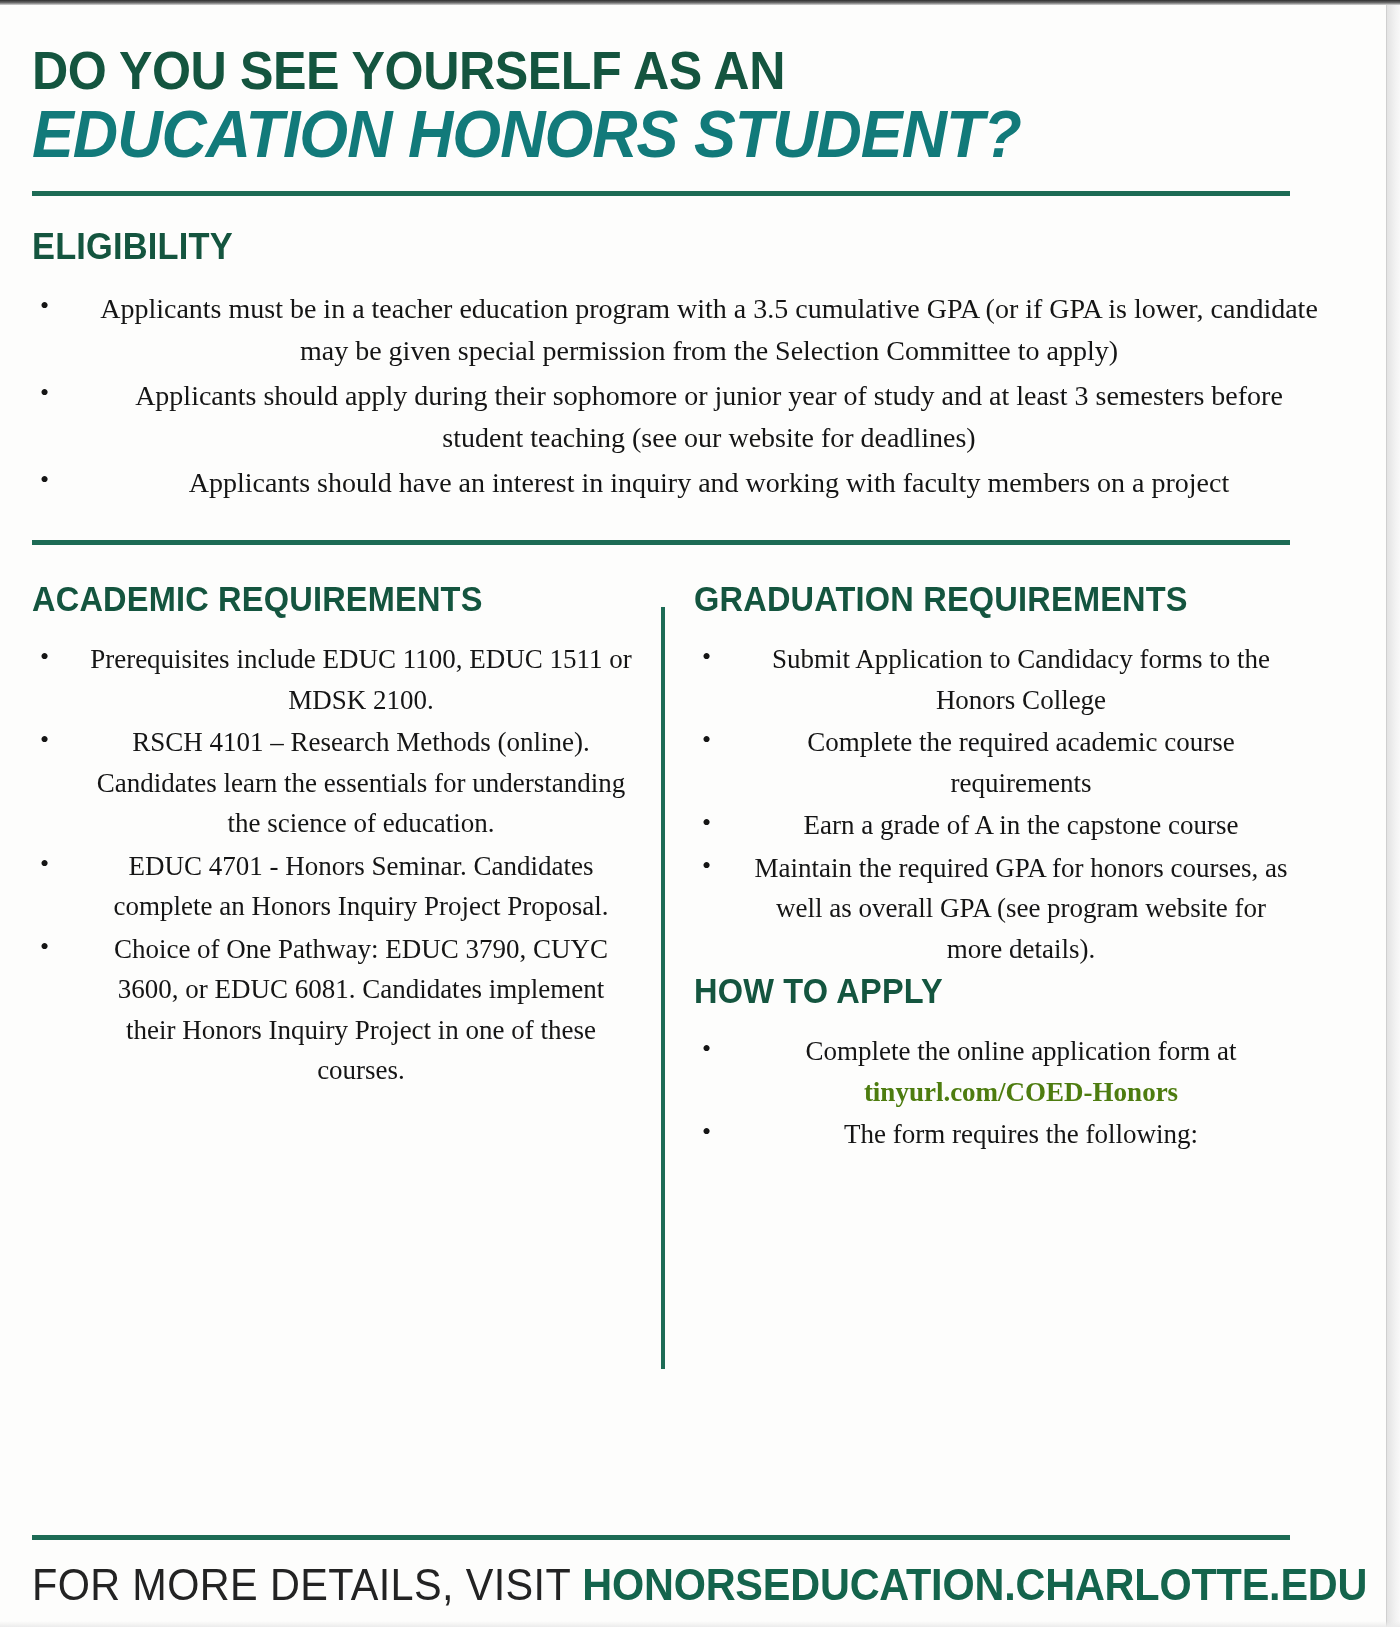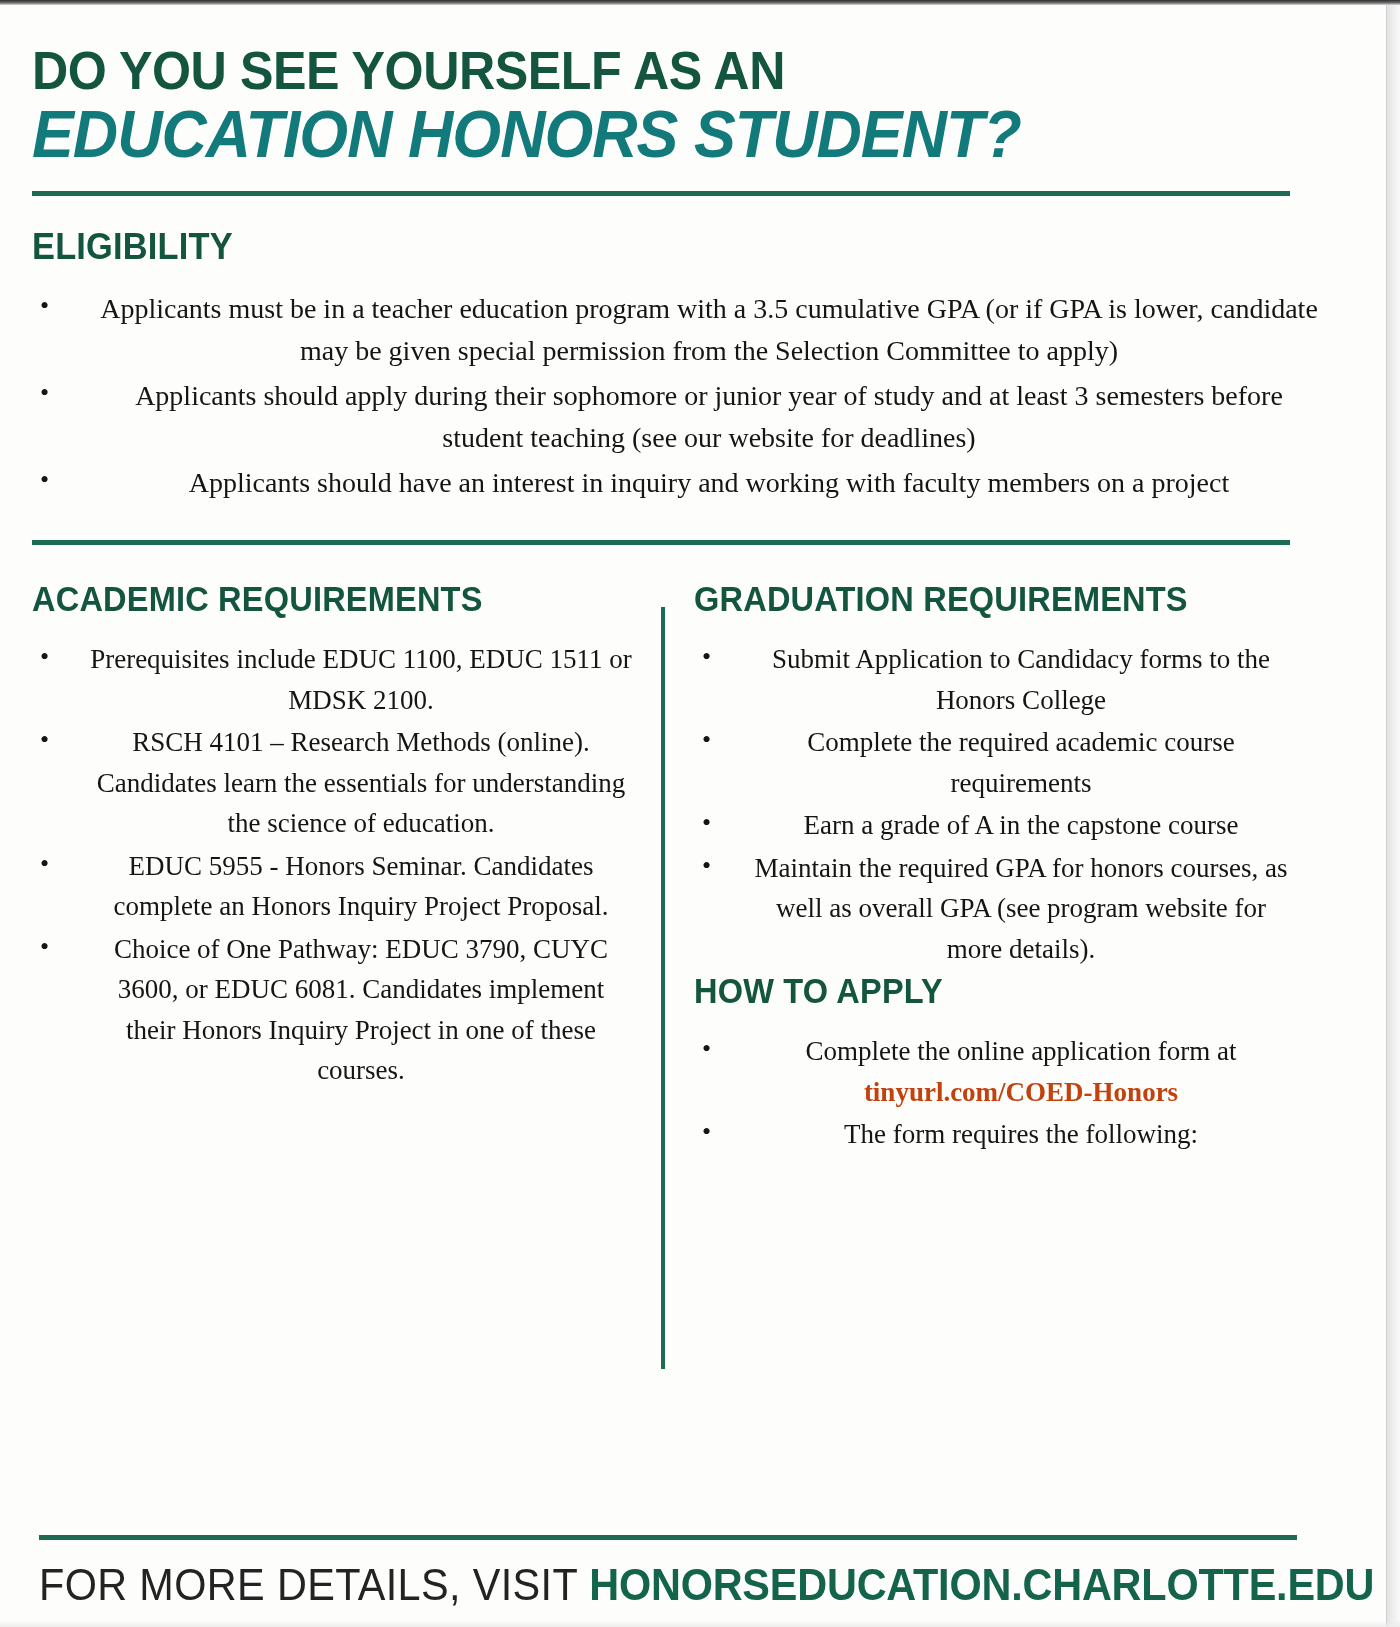"EDUC 5955 - Honors Seminar." li { text: 5955 -> 4701 }
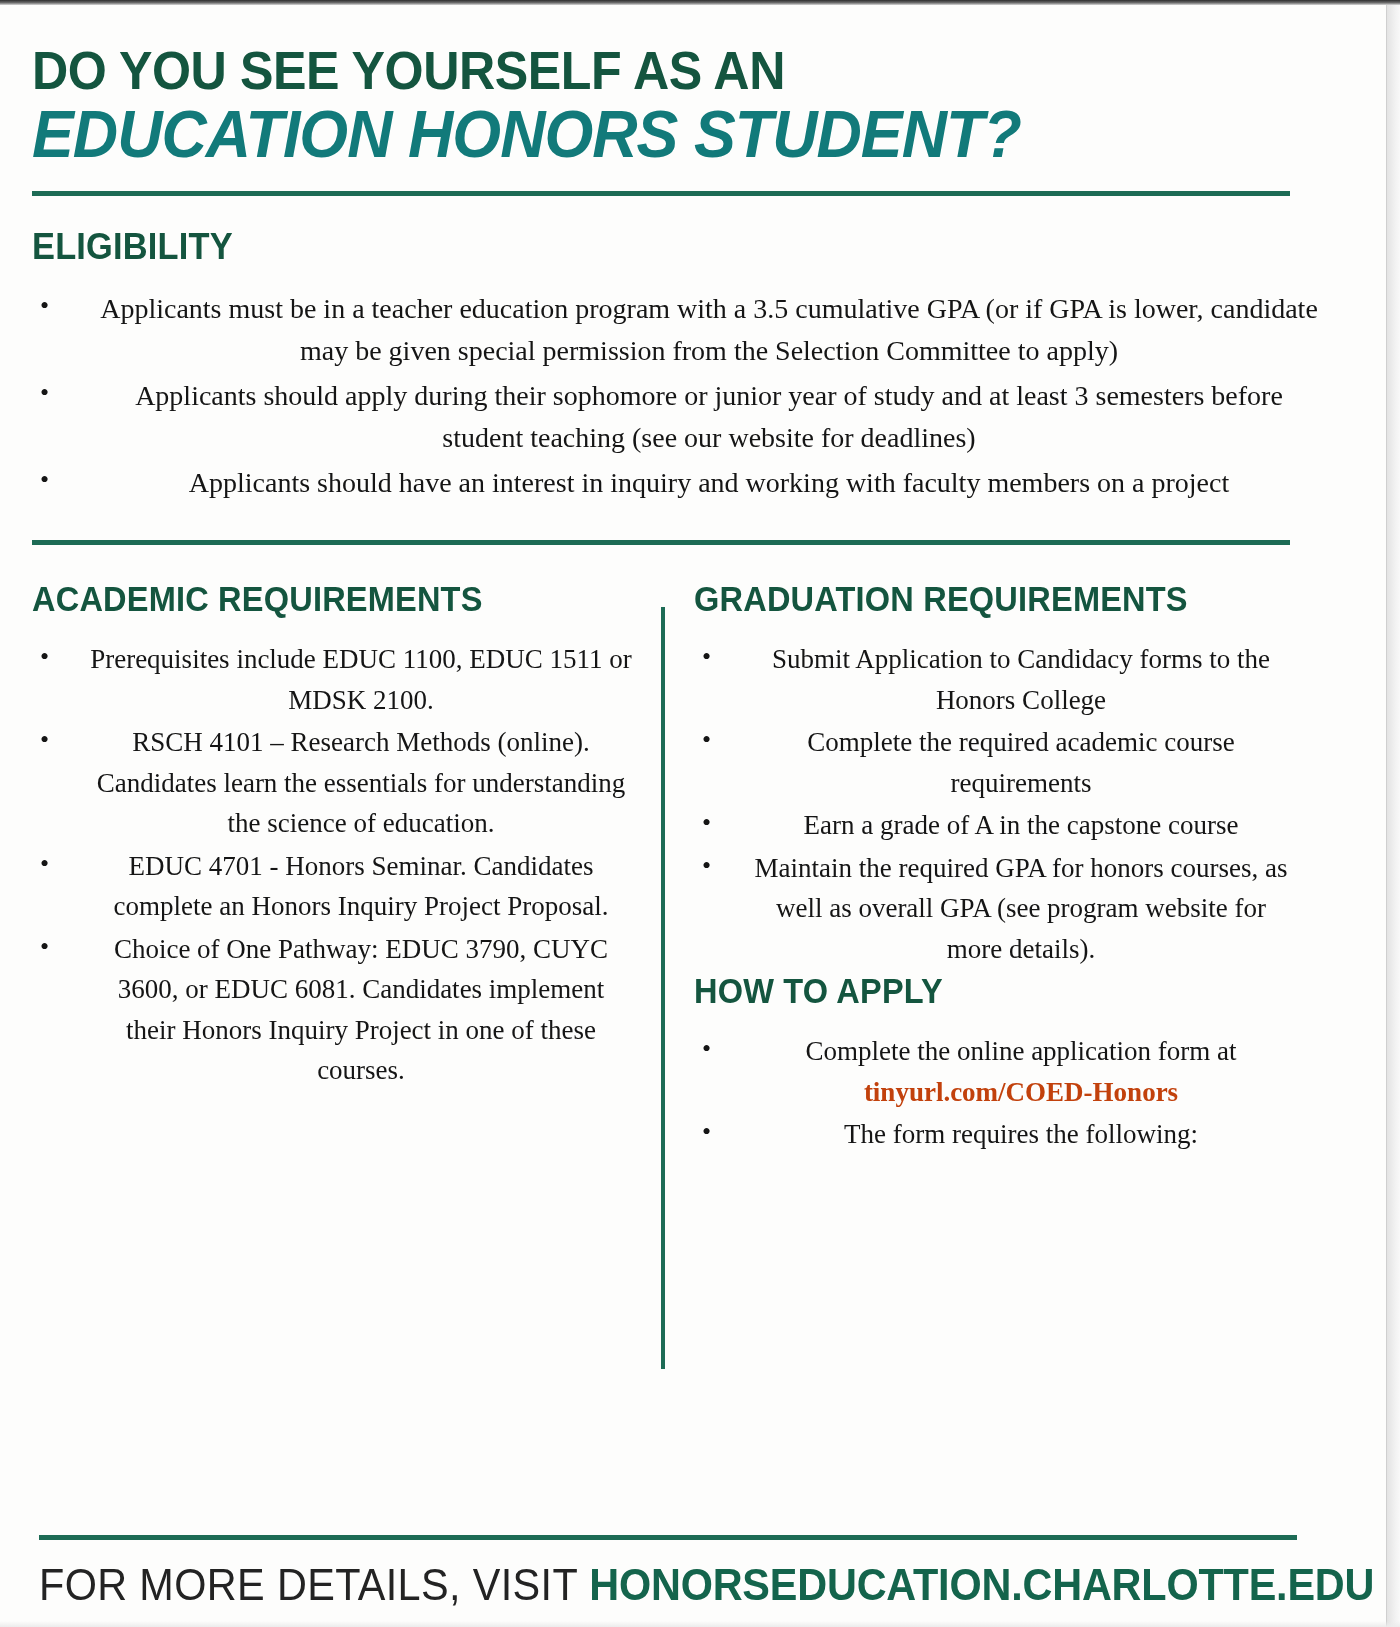"tinyurl.com/COED-Honors" .link-strong { color: #c2410c -> #4d7c0f }
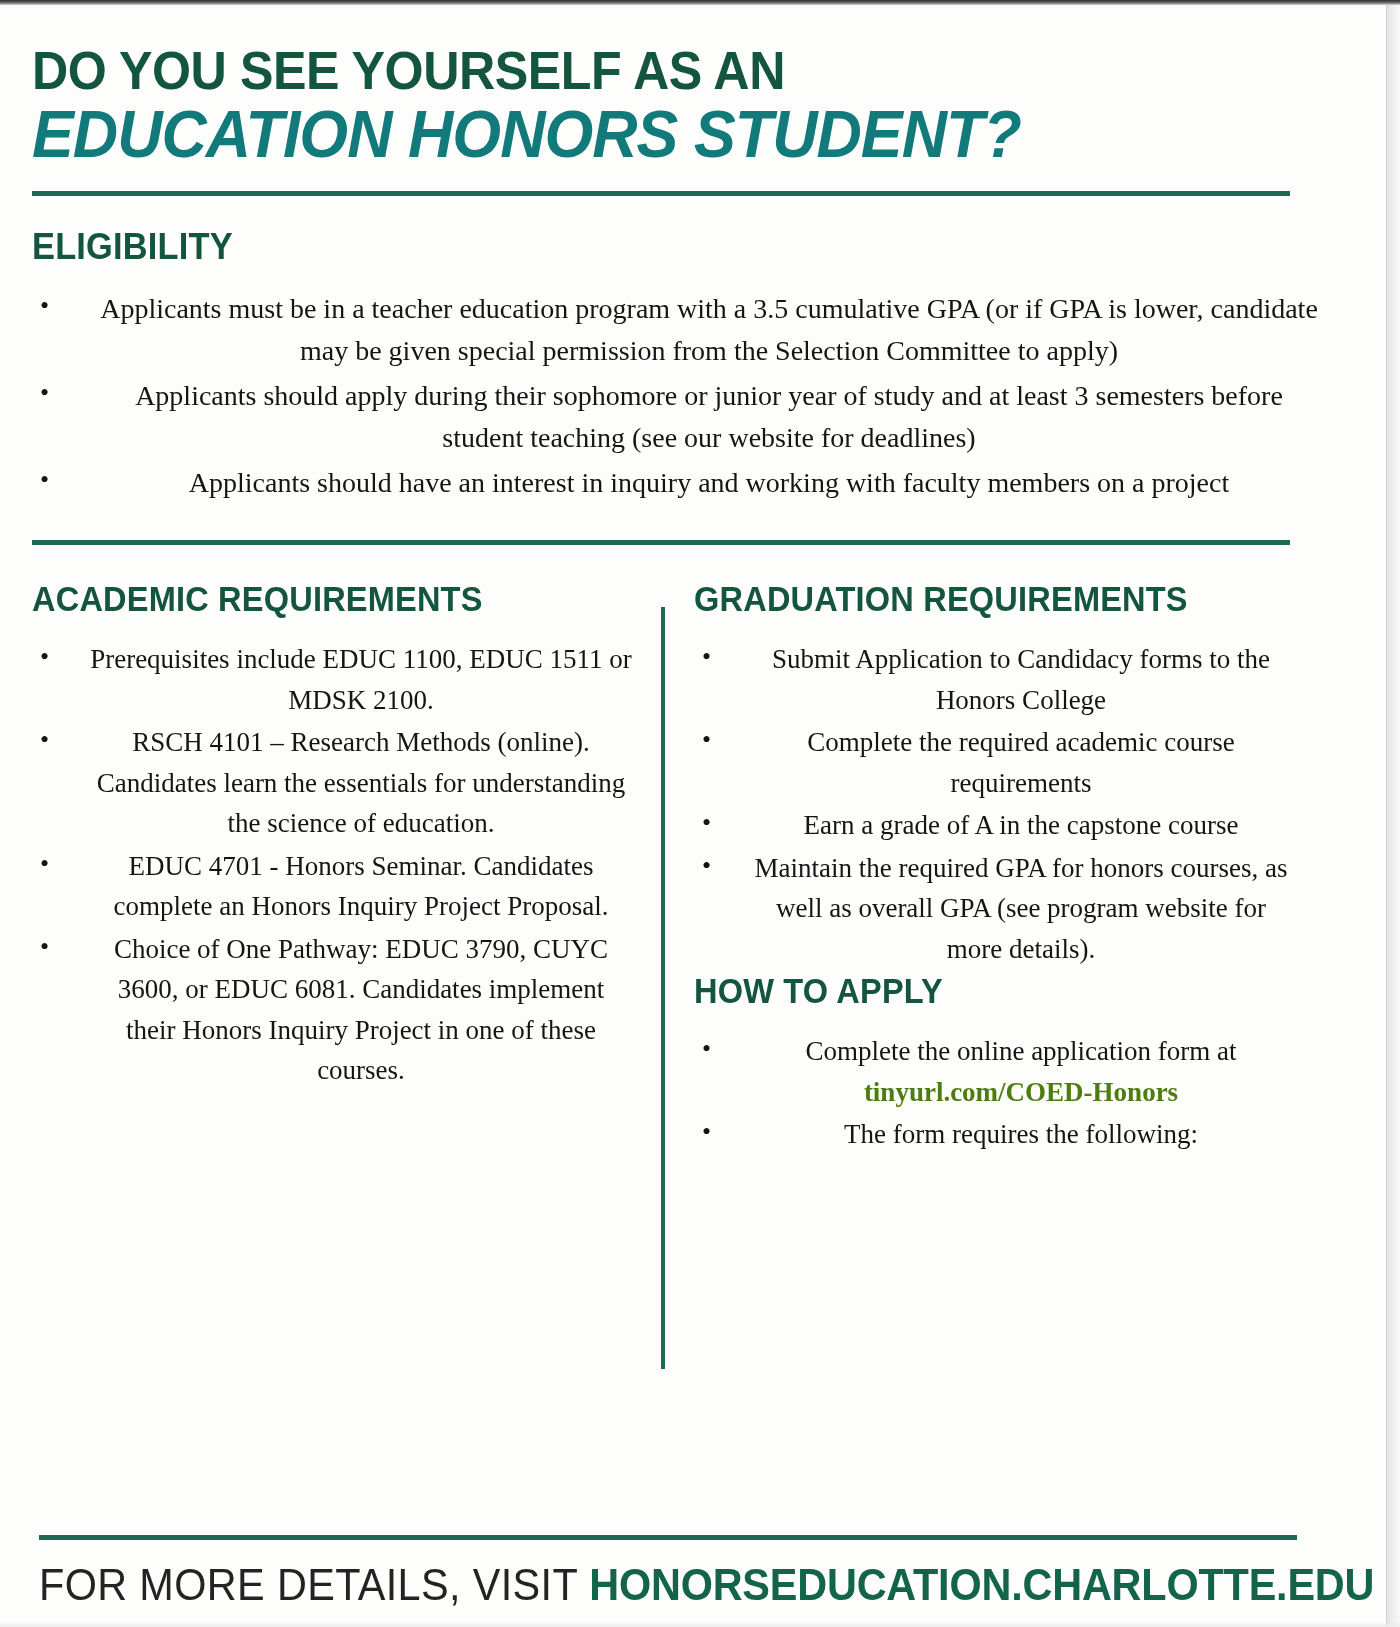"FOR MORE DETAILS, VISIT" .footer-wrap { left: 39px -> 32px }
